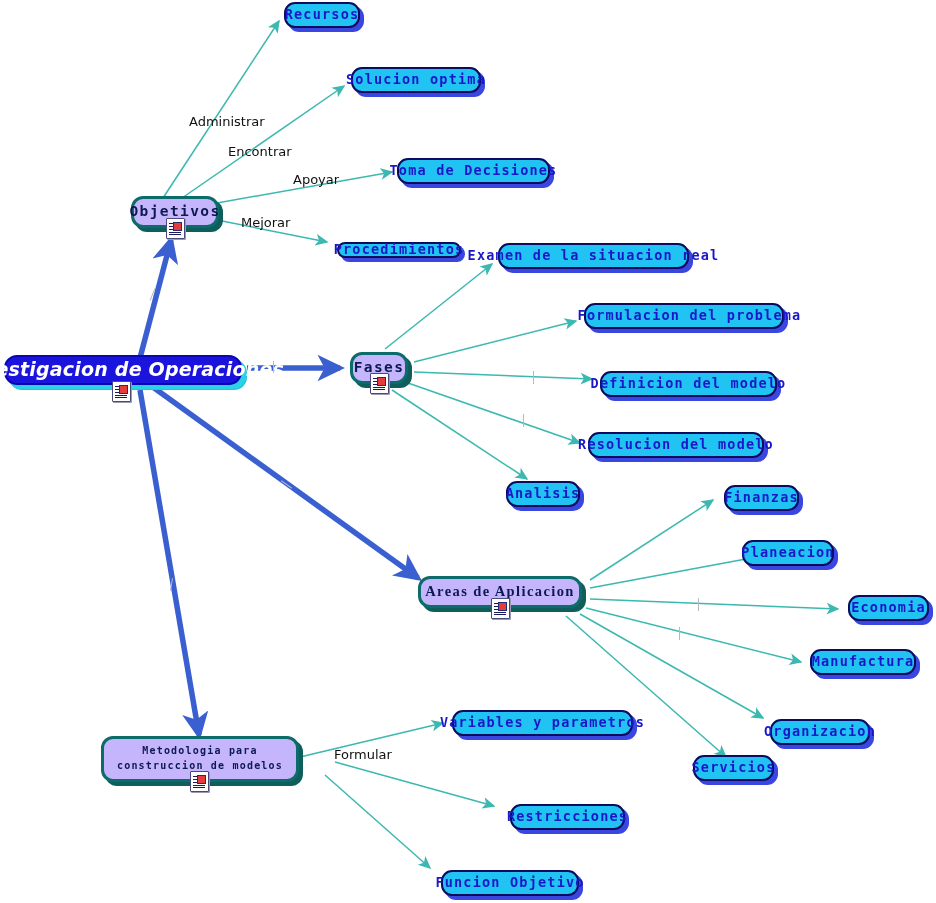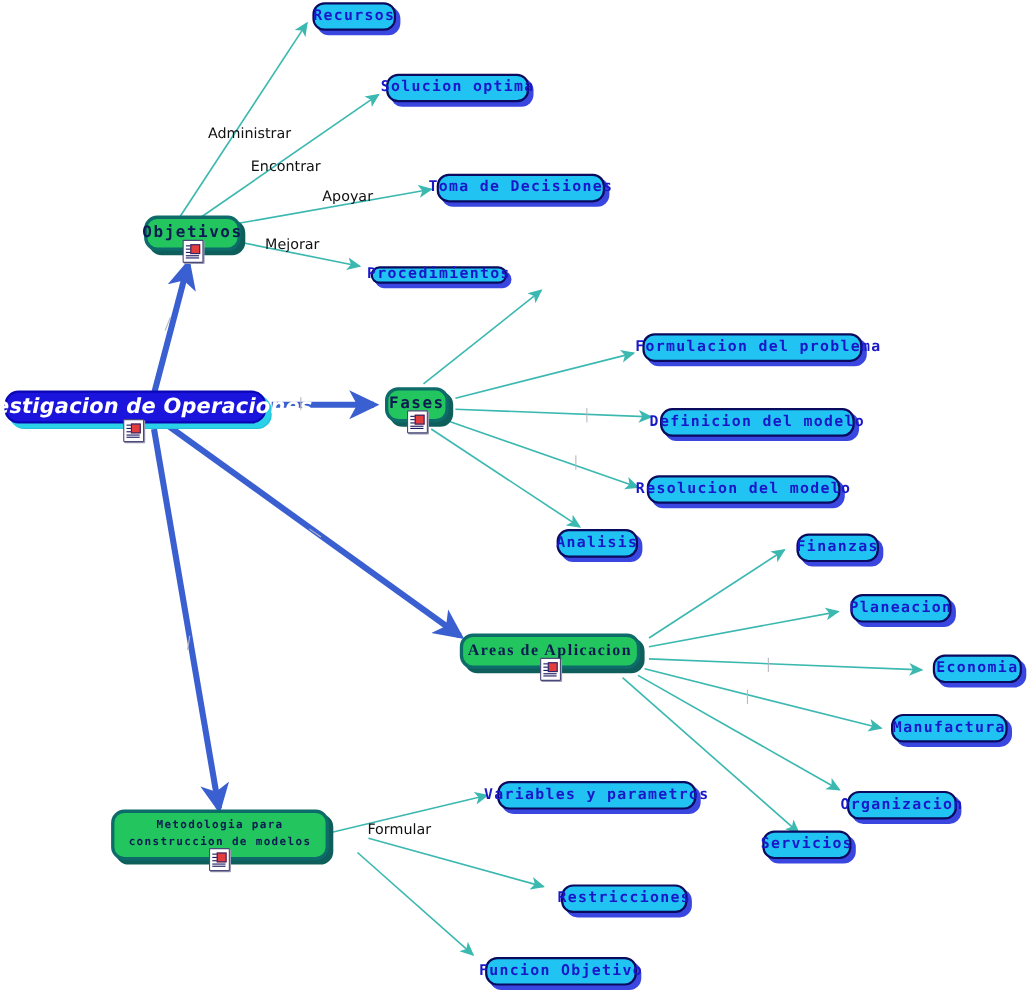"Objetivos" .node.branch { background: #22c55e -> #c4b5fd }
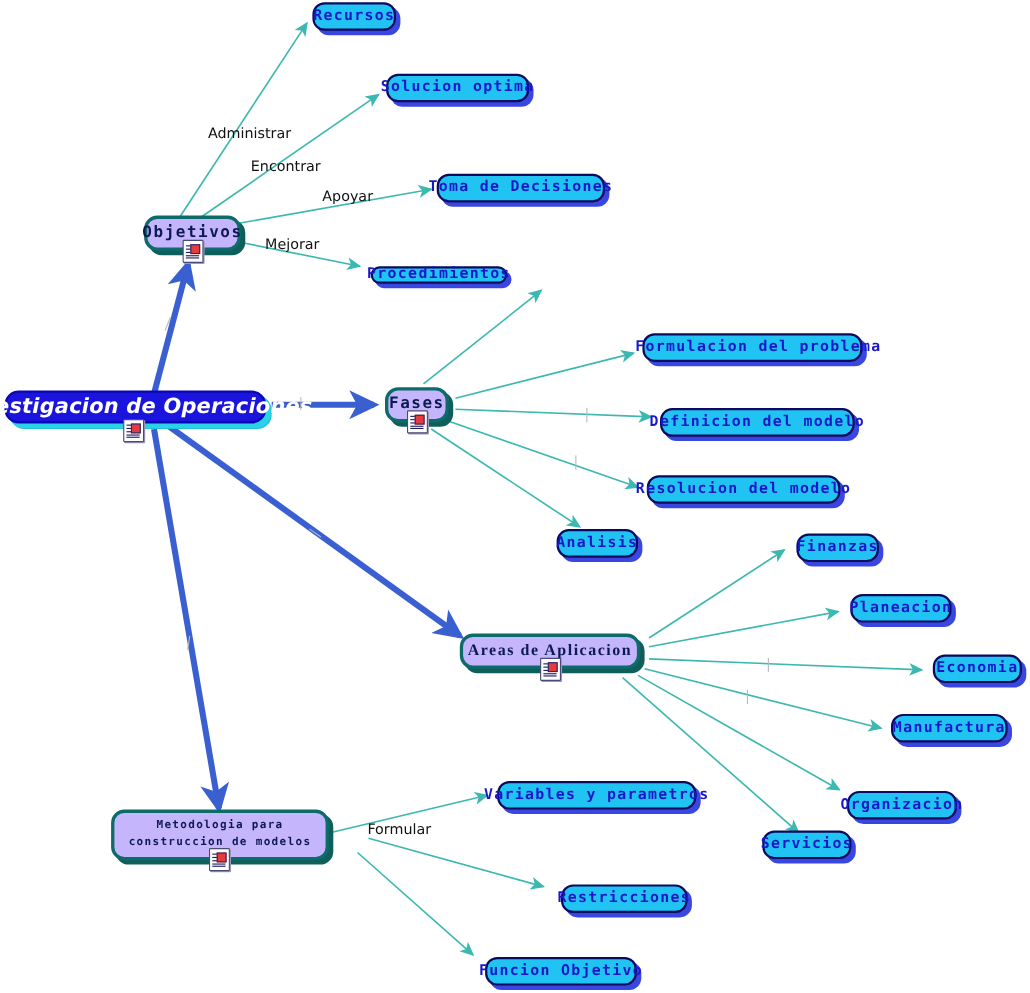"Examen de la situacion real" div.node { html: none -> <div> <span>Examen de la situacion real</span> </div> }
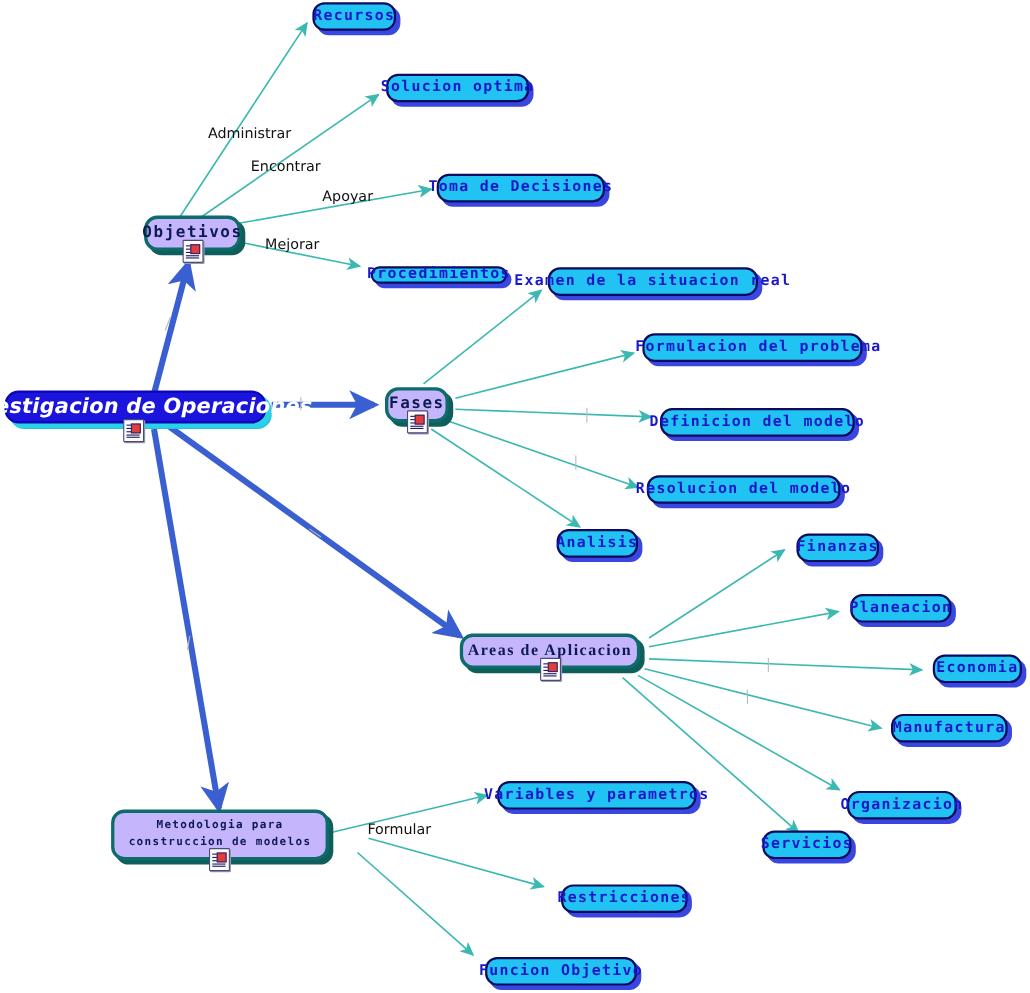"Planeacion" div.node { left: 773px -> 742px }
